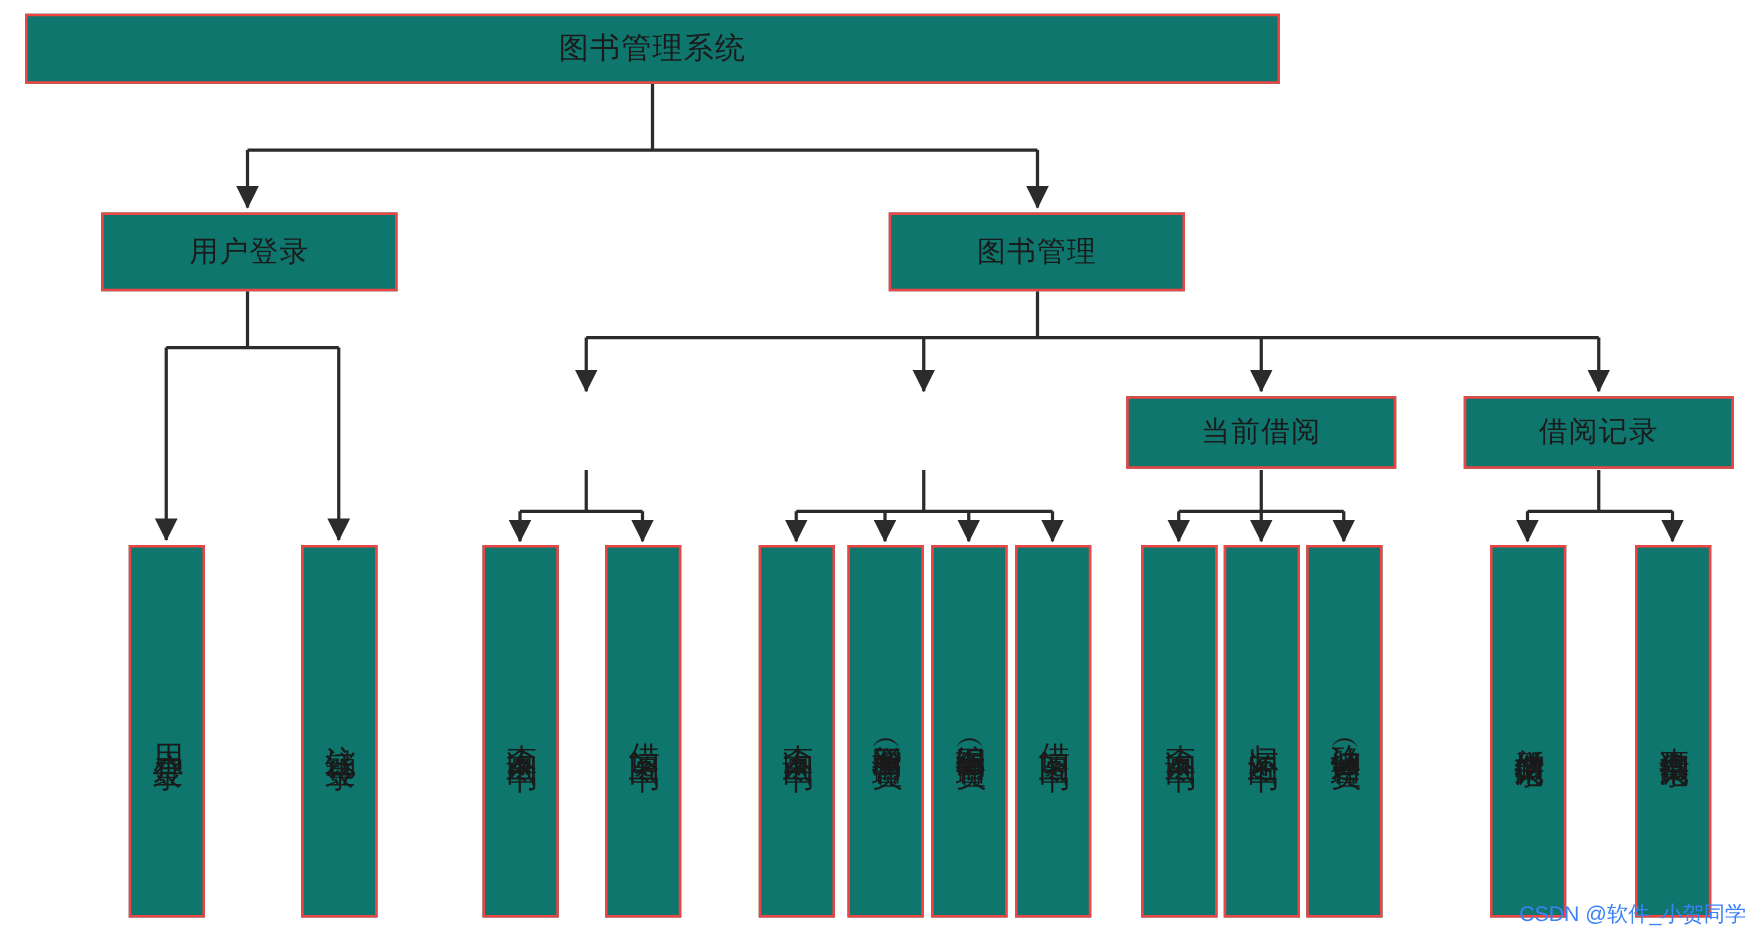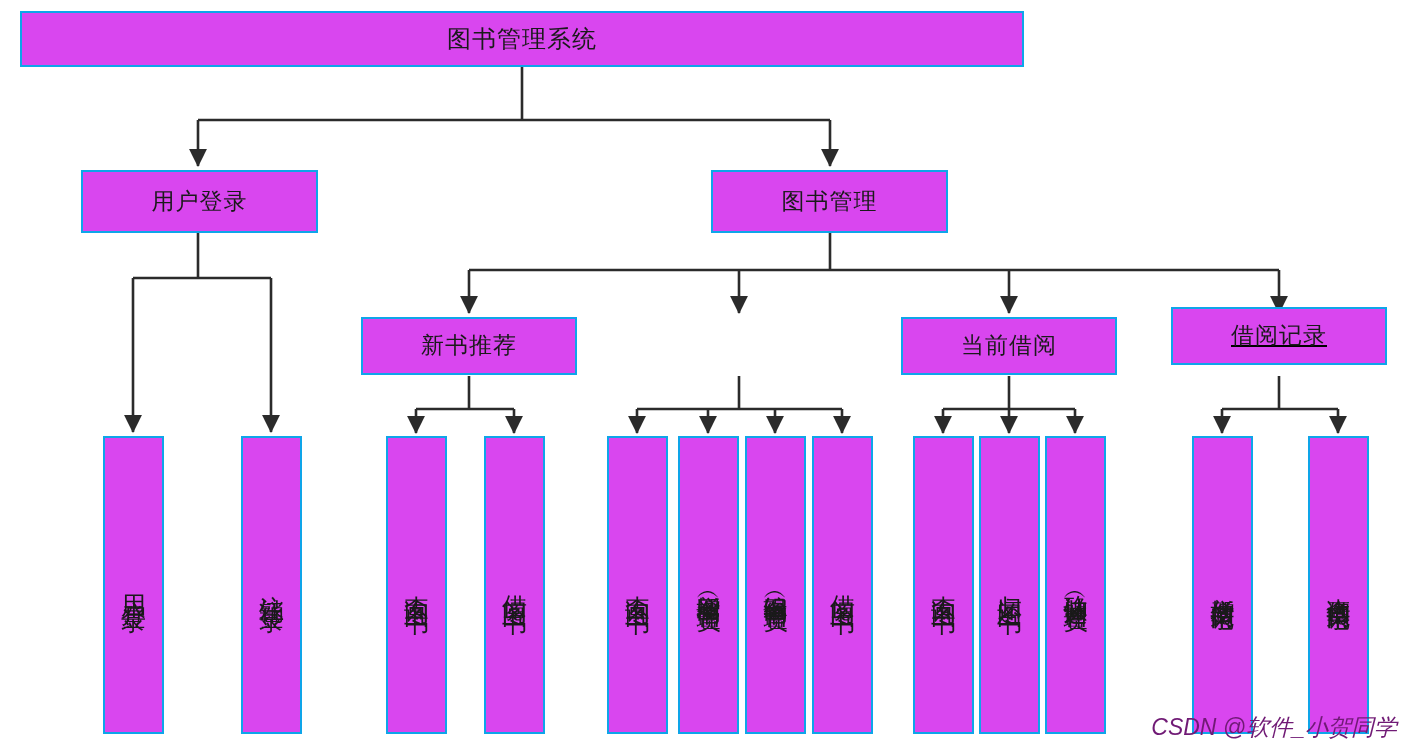"图书管理系统" .node-box { background: #d946ef -> #0f766e; border: 2px solid #0ea5e9 -> 2px solid #ef4444 }
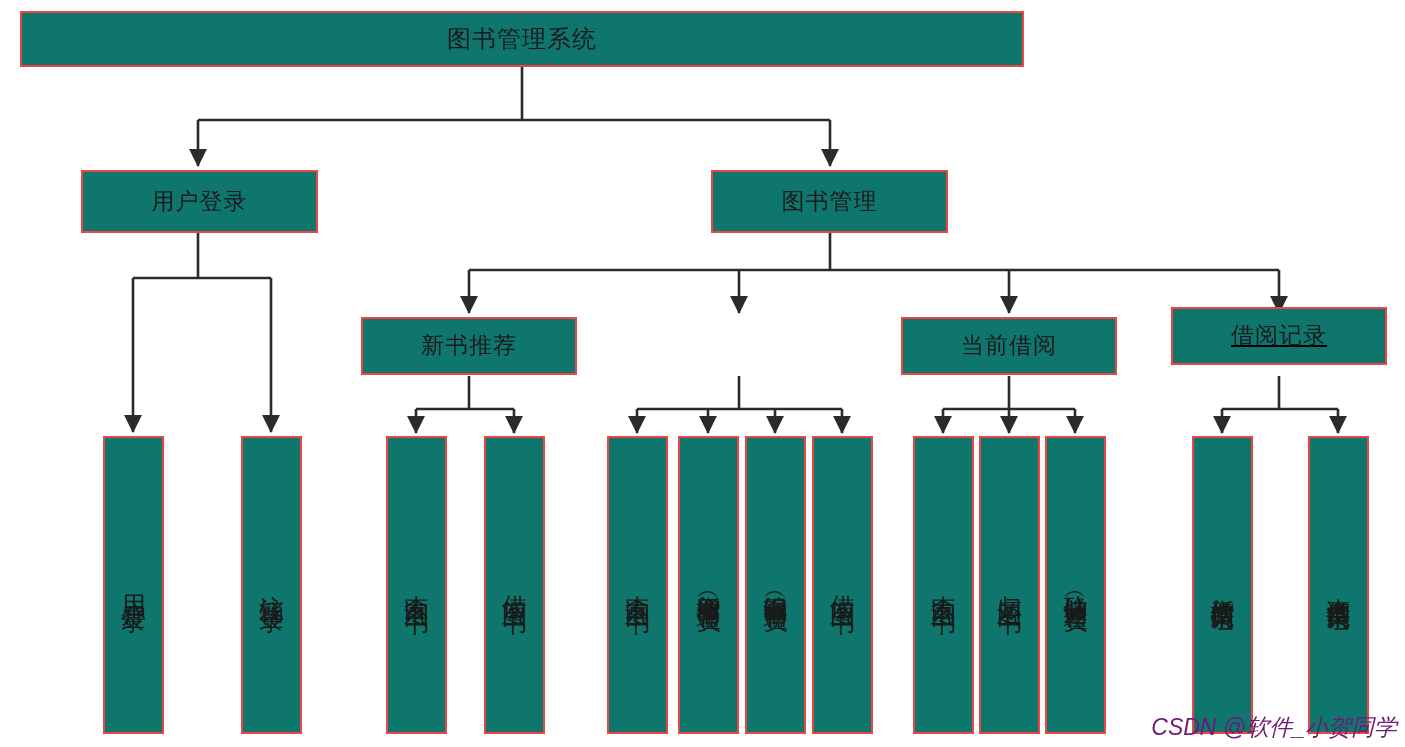"新书推荐" div.node-box { html: <div> <span>新书推荐</span> </div> -> none }
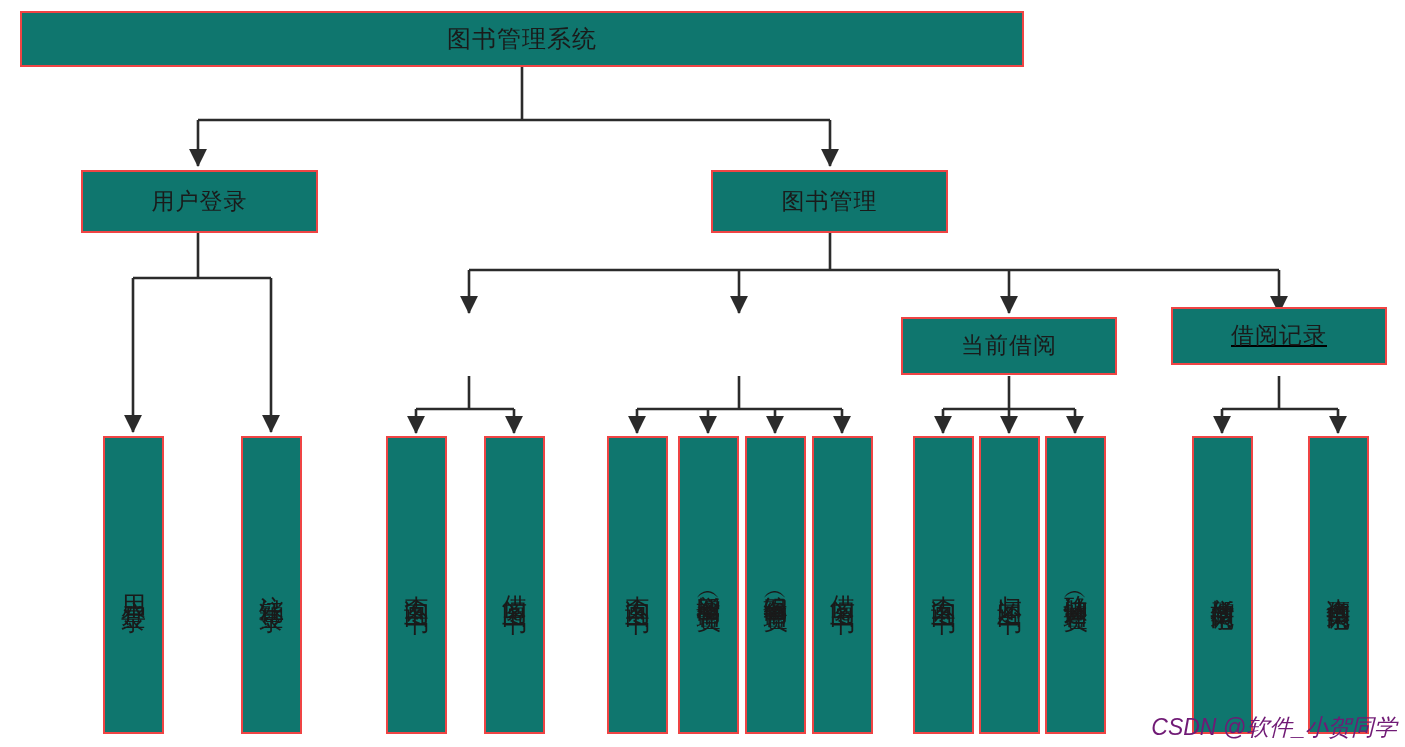"借阅记录" div.node-box { text-decoration: underline -> none; top: 307px -> 317px }
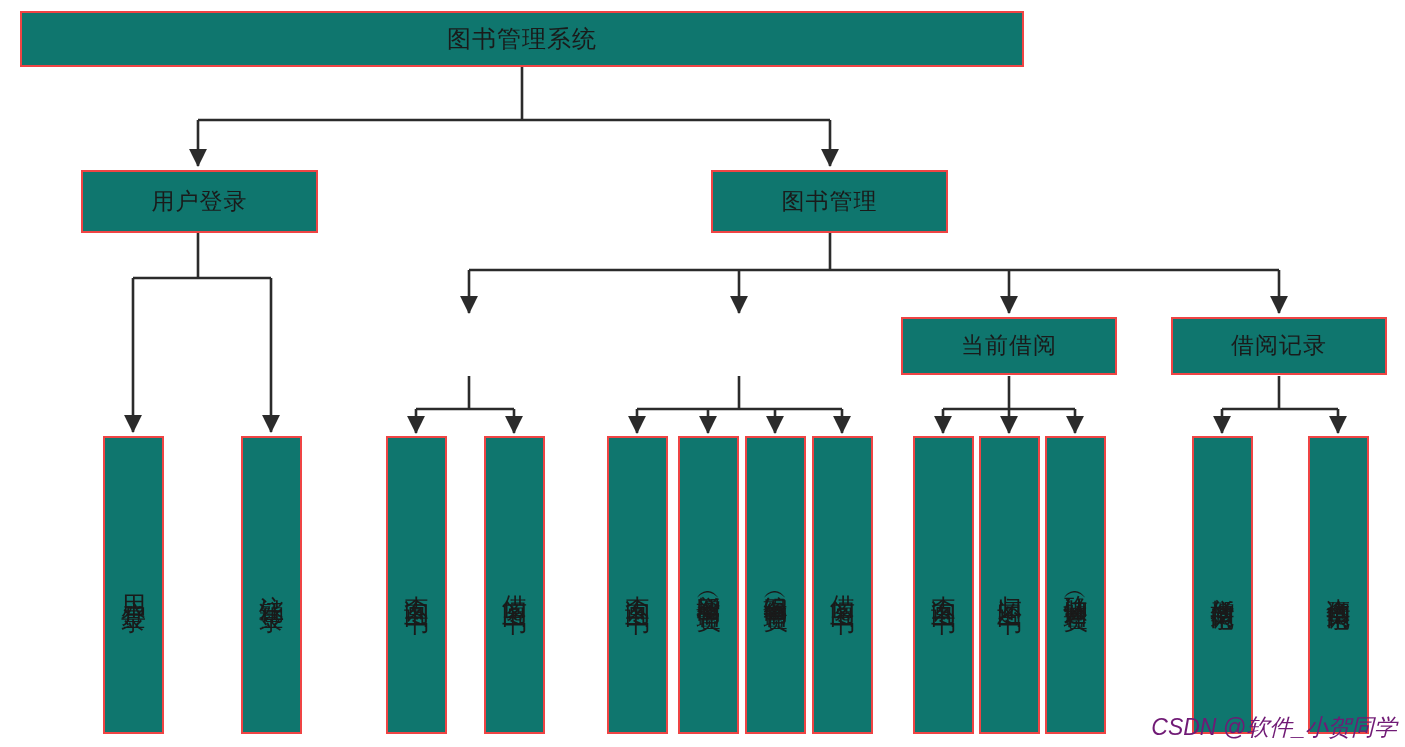"CSDN @软件_小贺同学" .watermark { color: #701a75 -> #3b82f6; font-size: 23px -> 17px; font-style: italic -> none }
